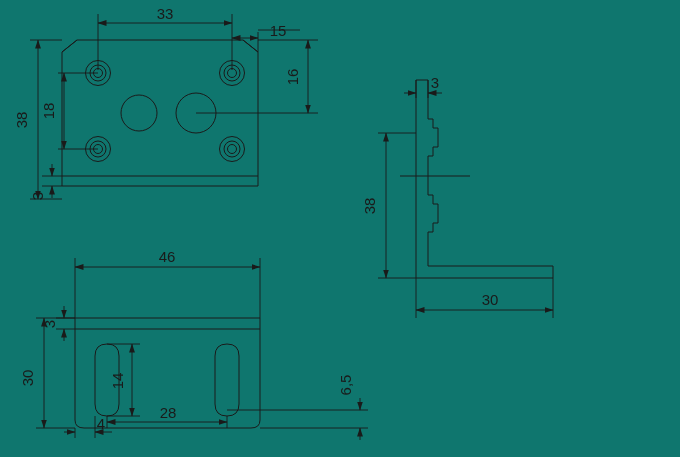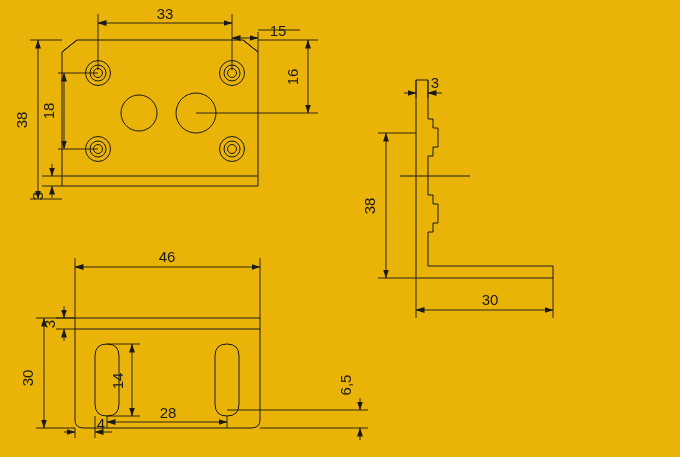"33" #drawing-root { background: #eab308 -> #0f766e }
